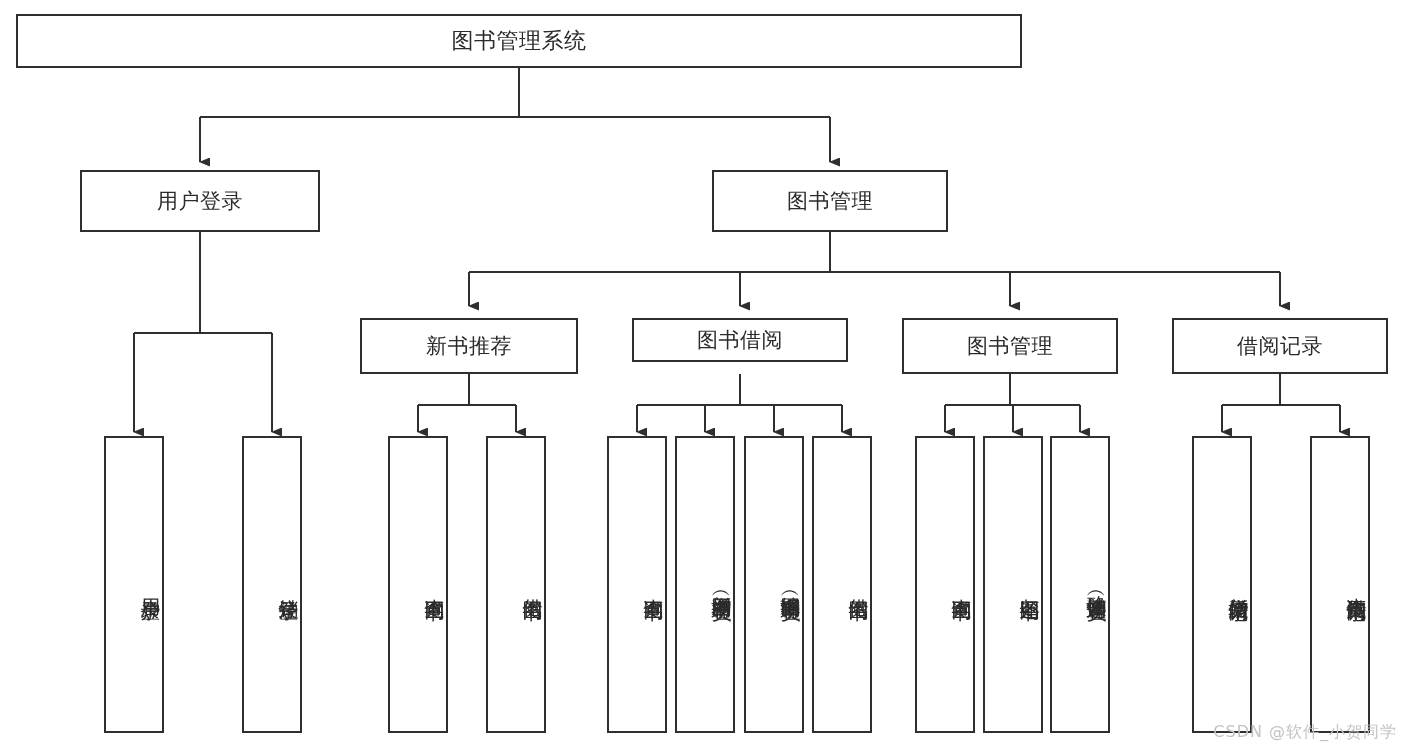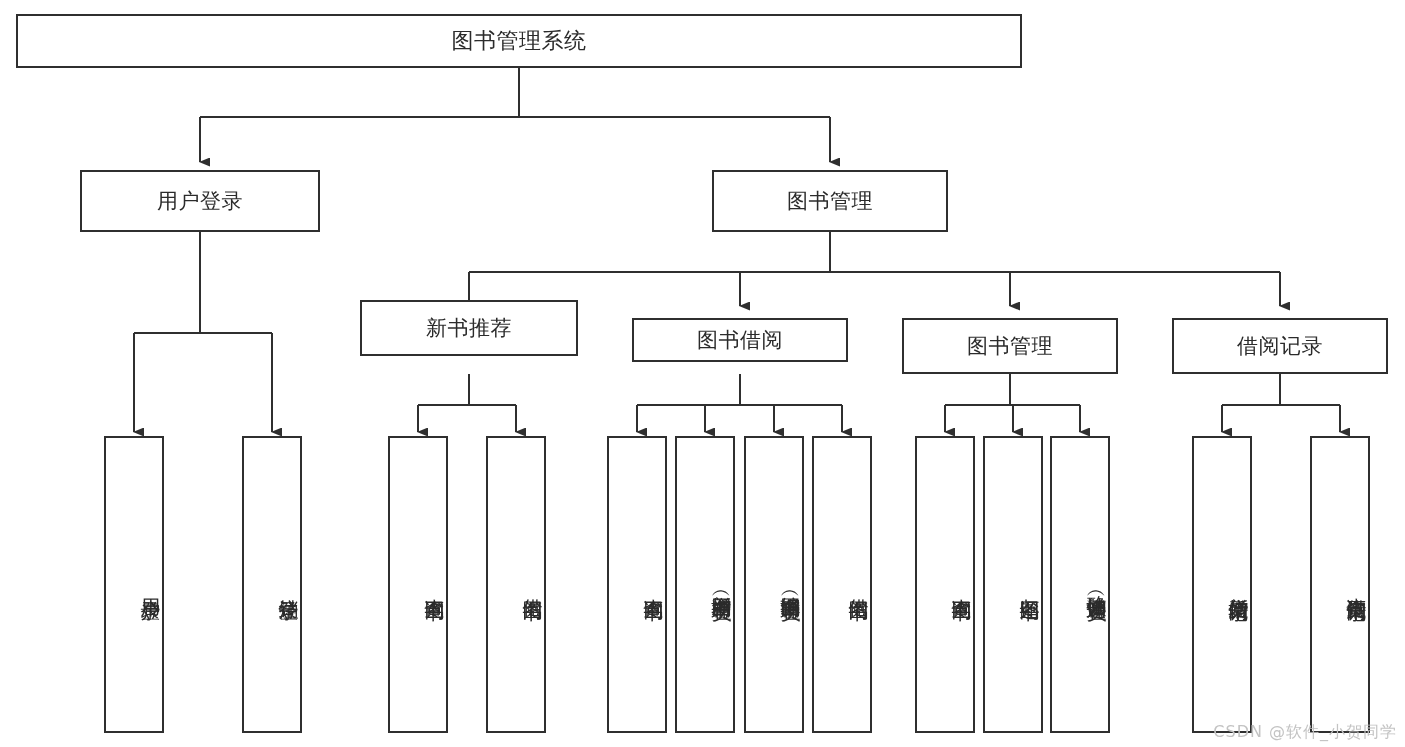"新书推荐" div.node { top: 300px -> 318px }
